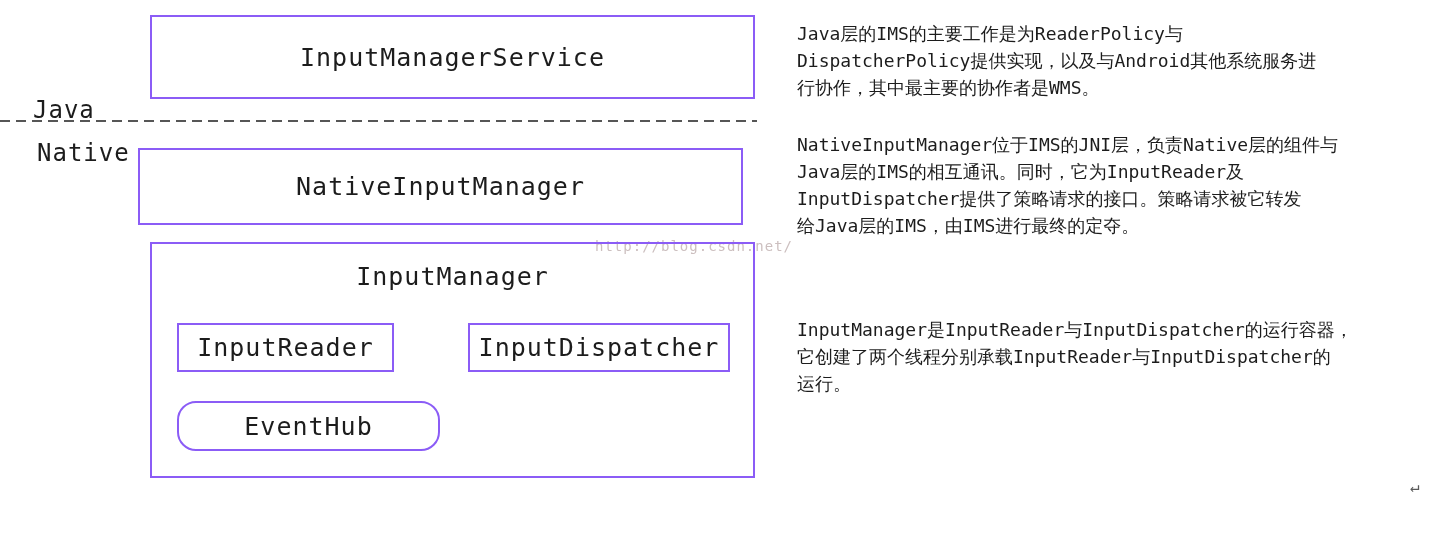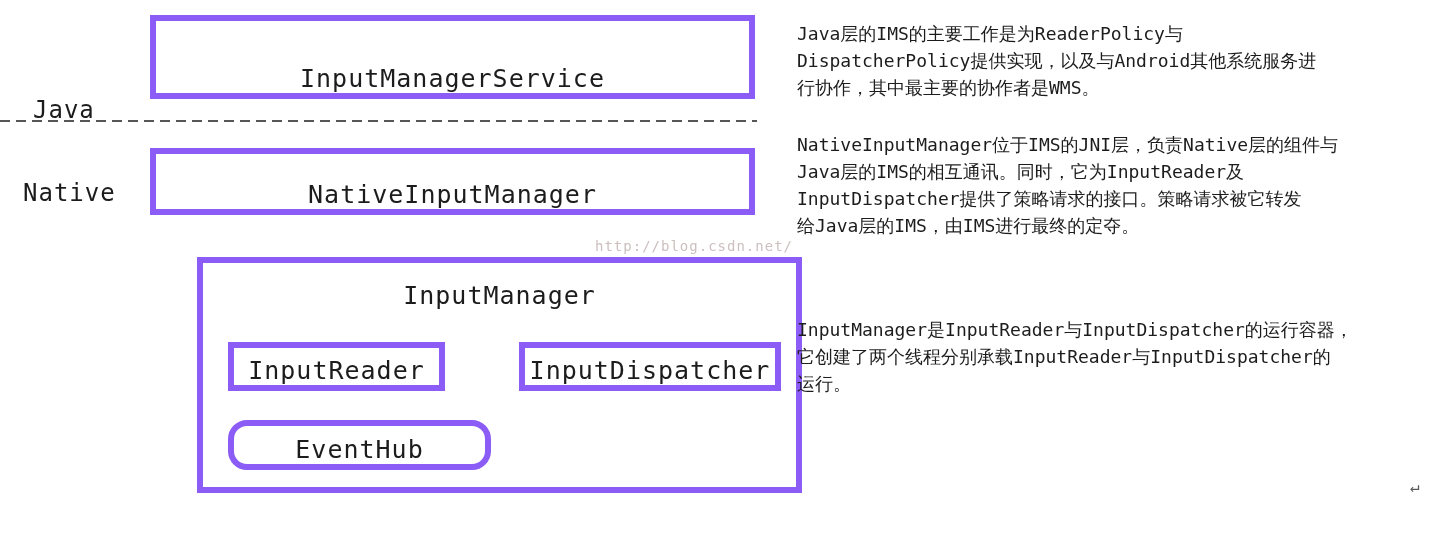"InputManagerService" .dbox { align-items: flex-end -> center; border: 6px solid #8b5cf6 -> 2px solid #8b5cf6 }
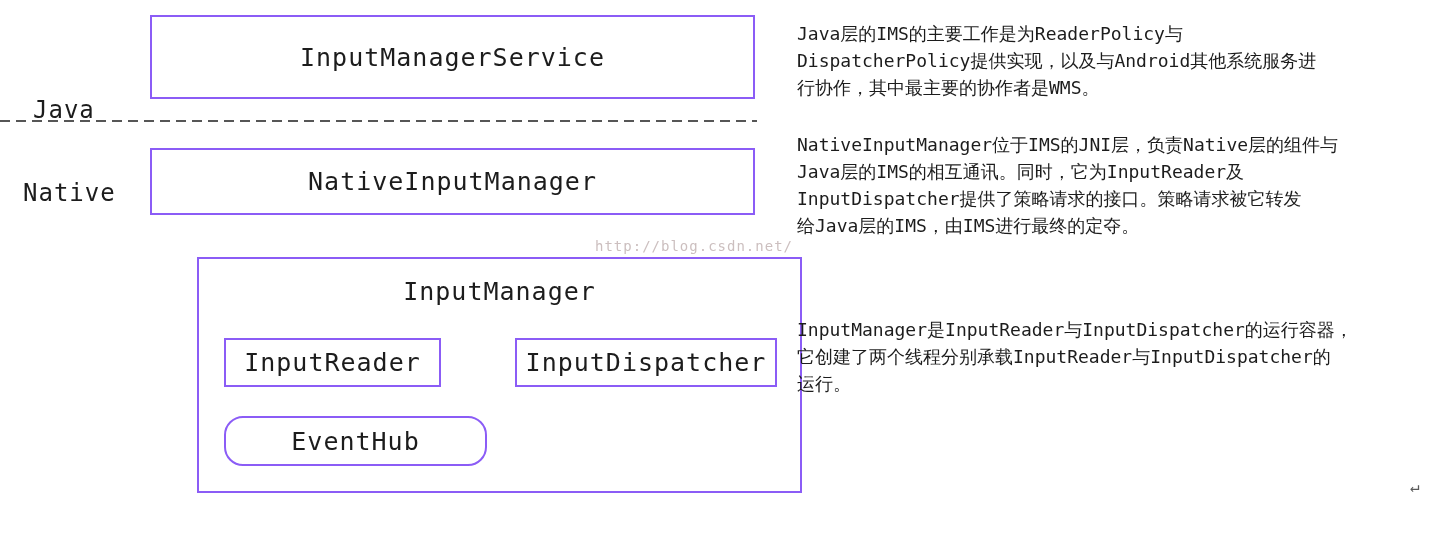"Native" #label-native { left: 23px -> 37px; margin-top: 40px -> none }
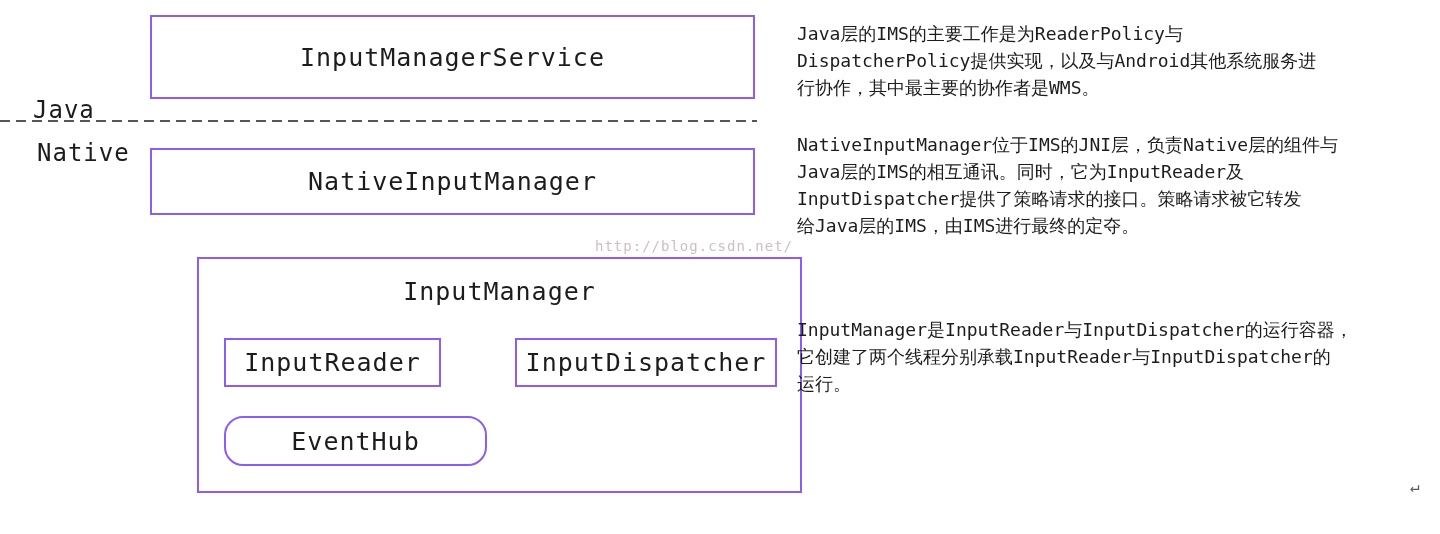"NativeInputManager" #box-nim { height: 67px -> 77px; left: 150px -> 138px }
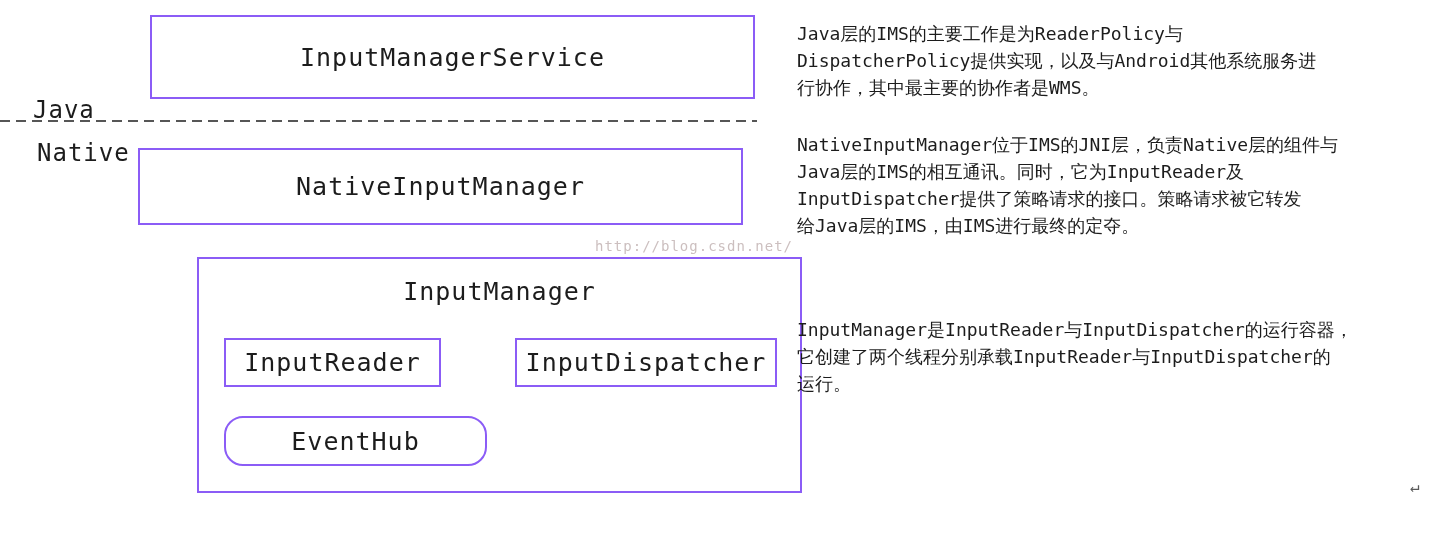"InputManager" #box-im { margin-left: 47px -> none; top: 257px -> 242px }
